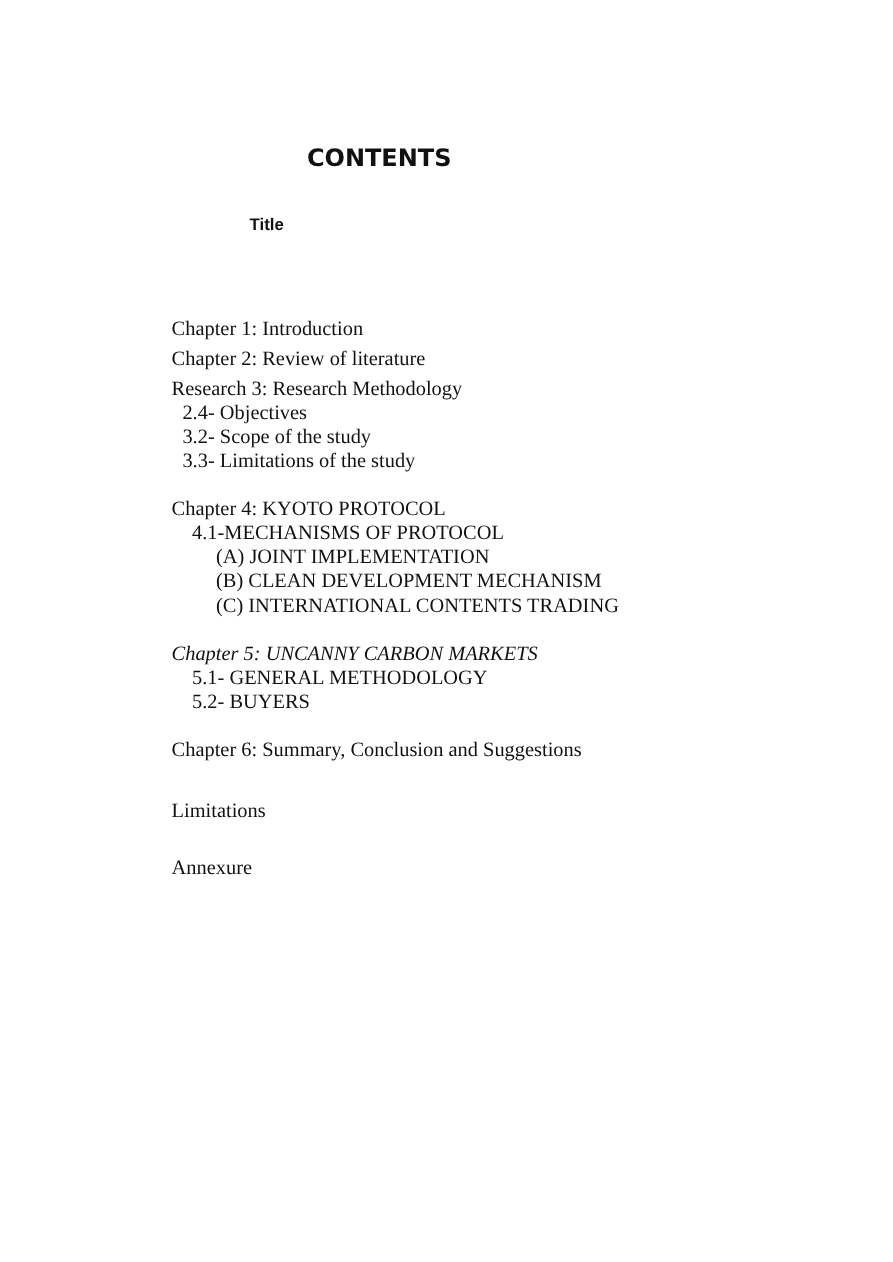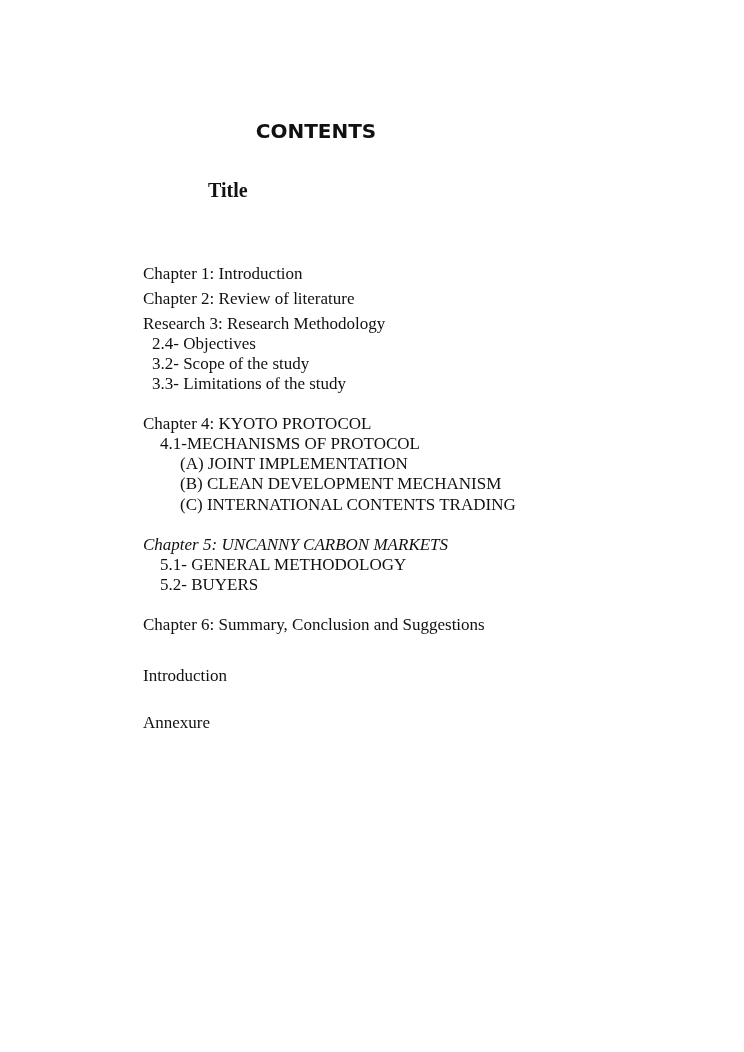"Title" .subtitle { font-family: Liberation Serif, serif -> Liberation Sans, sans-serif; font-size: 20px -> 14px }
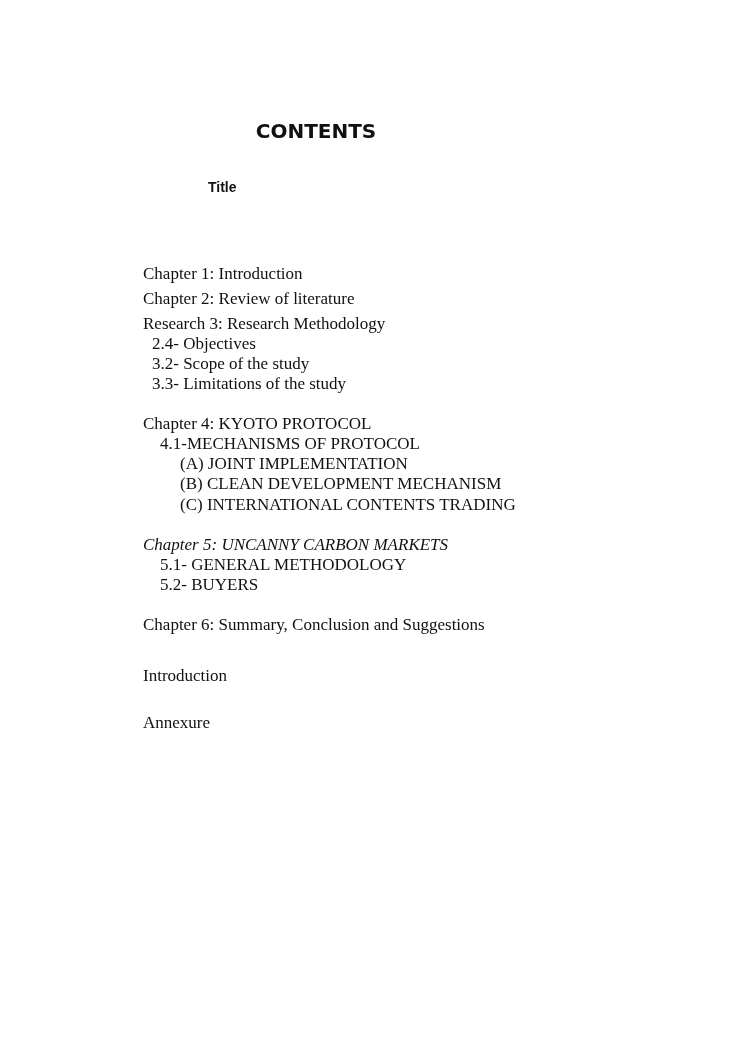"Introduction" div.line { text: Introduction -> Limitations }
